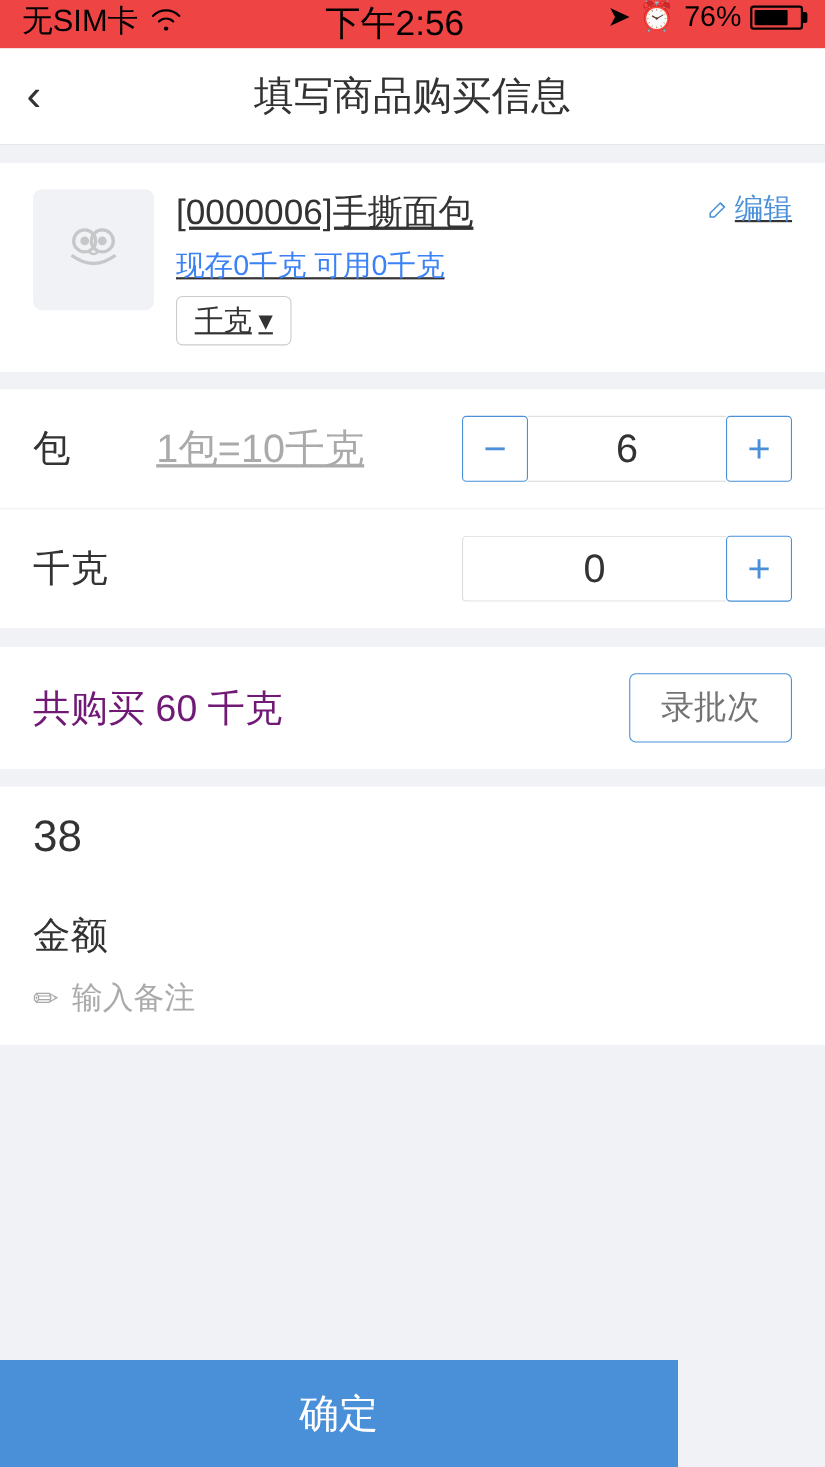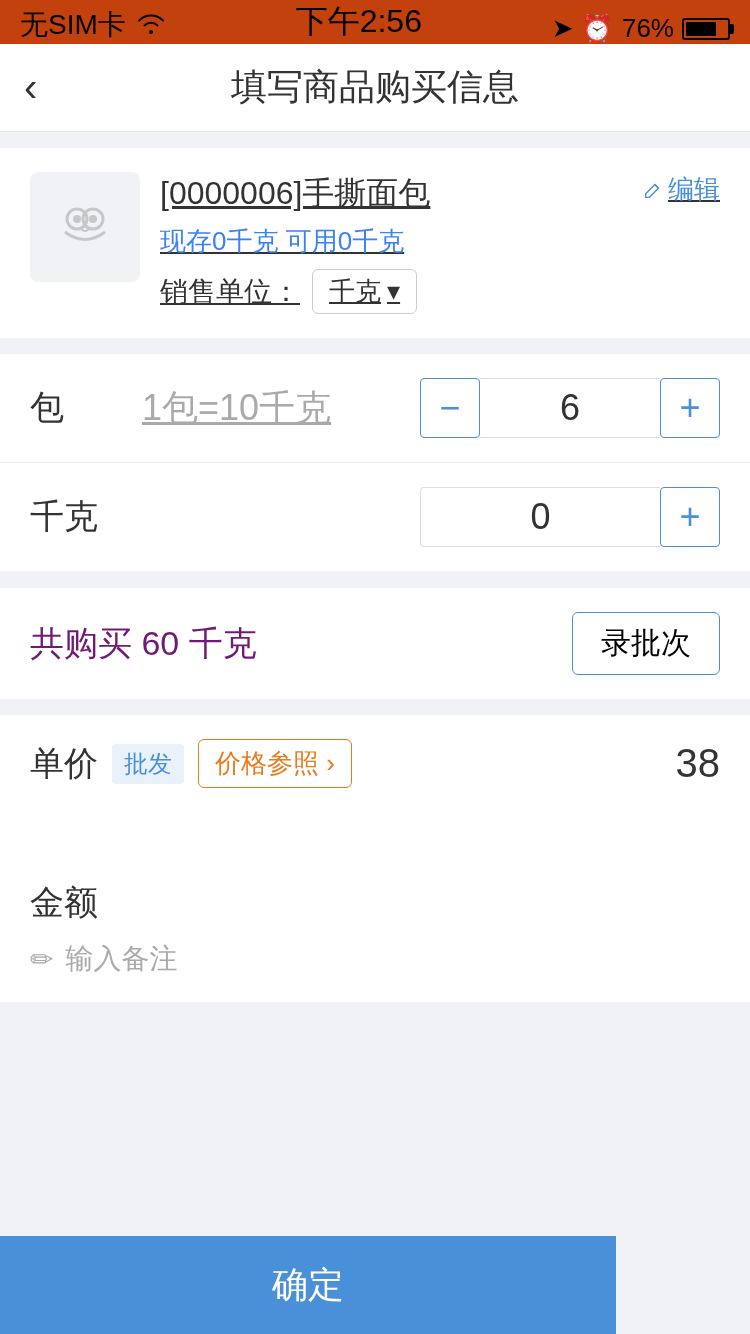"无SIM卡" .status-bar { align-items: flex-end -> flex-start; background: #c2410c -> #ef4444 }
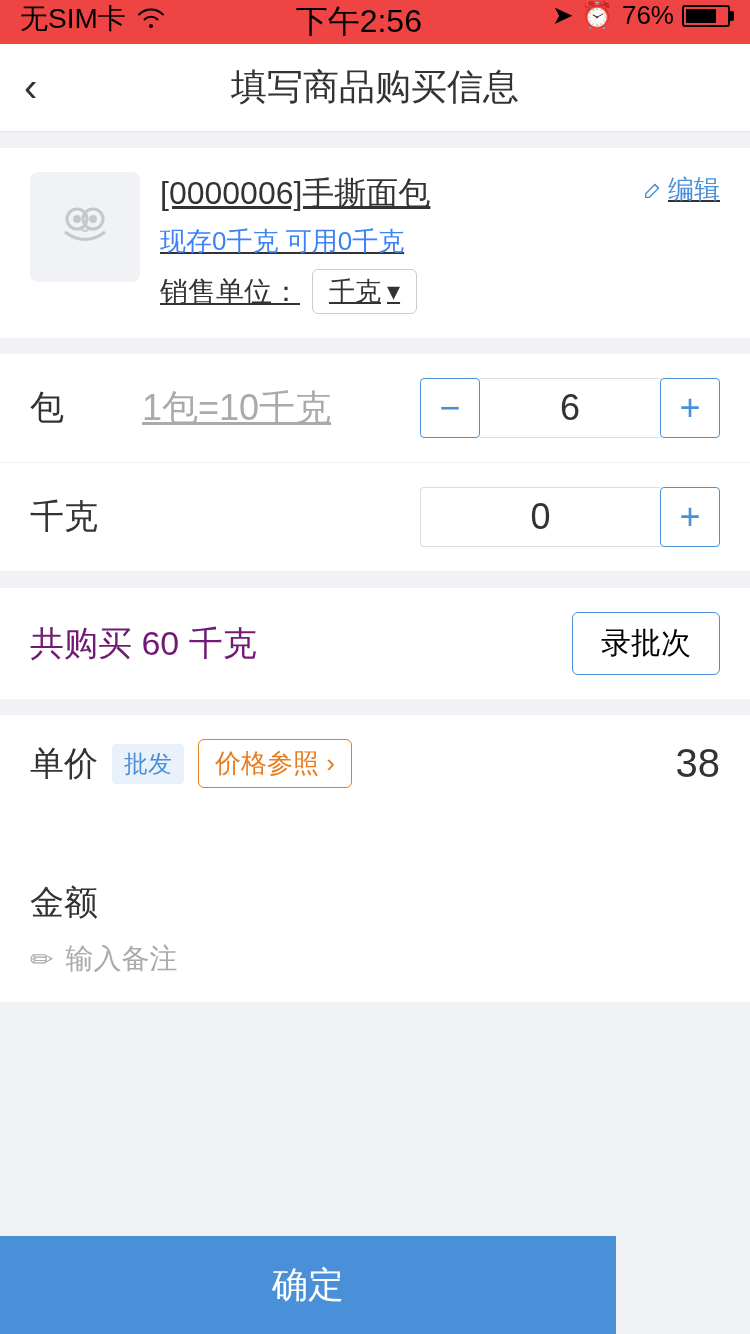"销售单位：" span { html: <span>销售单位：</span> -> none }
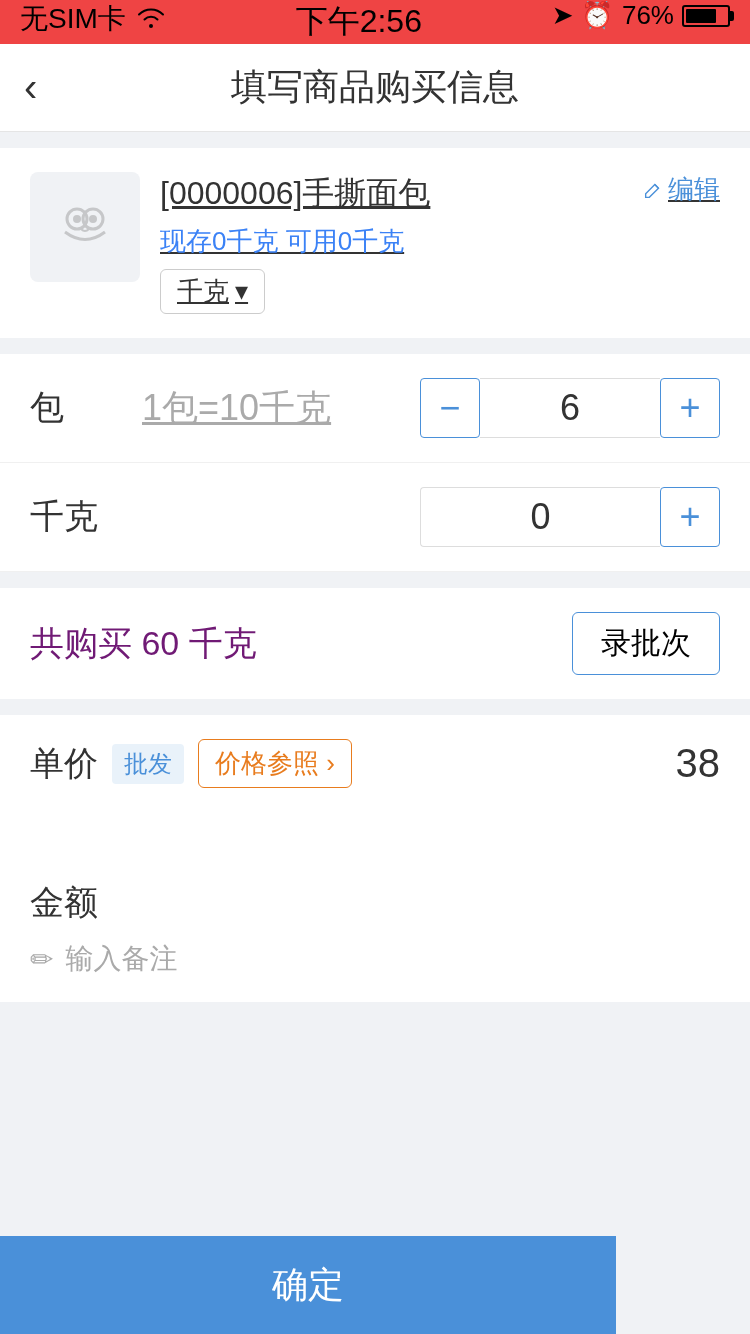"录批次" .batch-btn { color: #000000 -> #737373 }
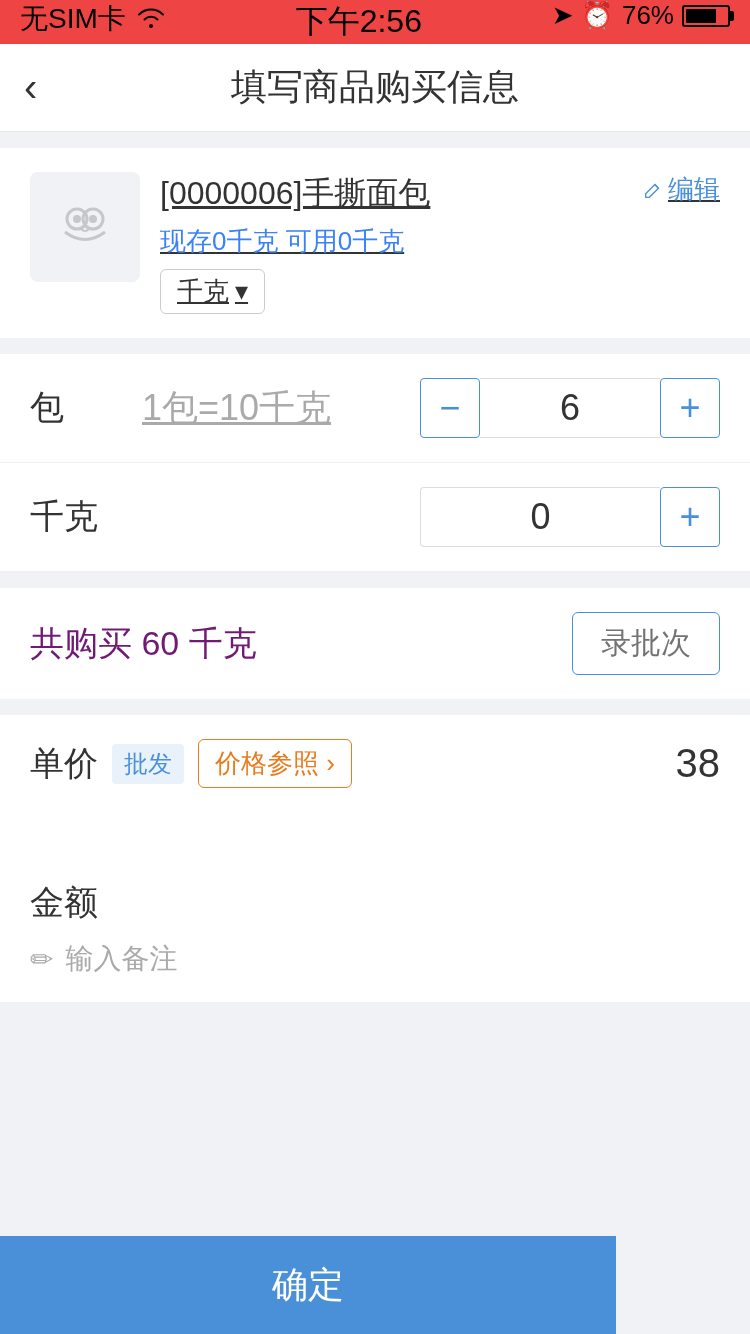"单价" div.price-left { html: <div> <span>单价</span> <span>批发</span> <button>价格参照 ›</button> </div> -> none }
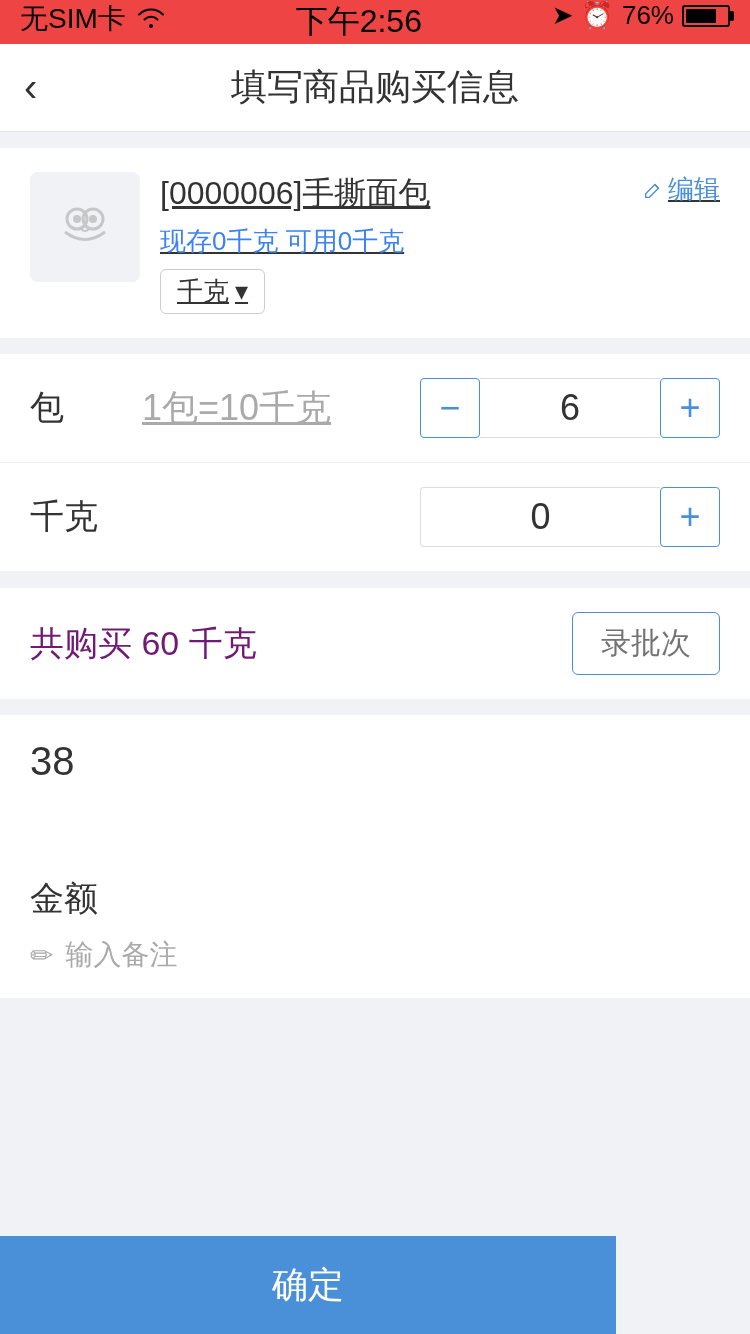"金额" .amount-label { margin-top: 48px -> none }
